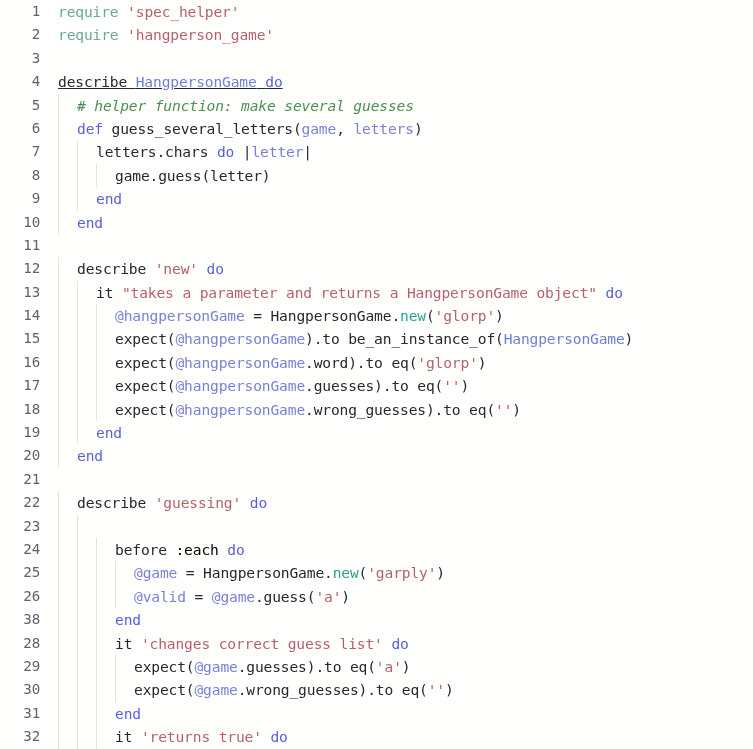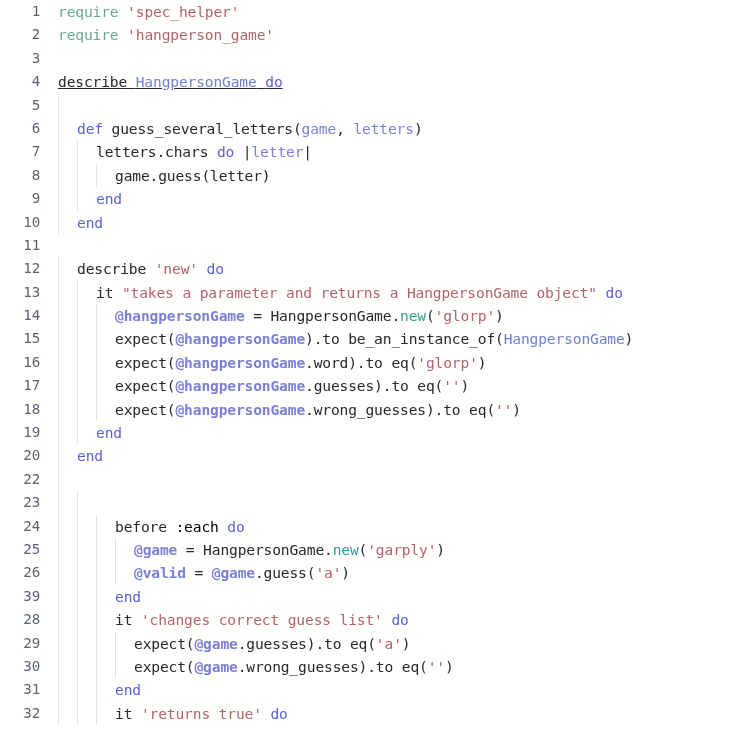"# helper function: make several" span { html: none -> <span><span># helper function: make several guesses</span></span> }
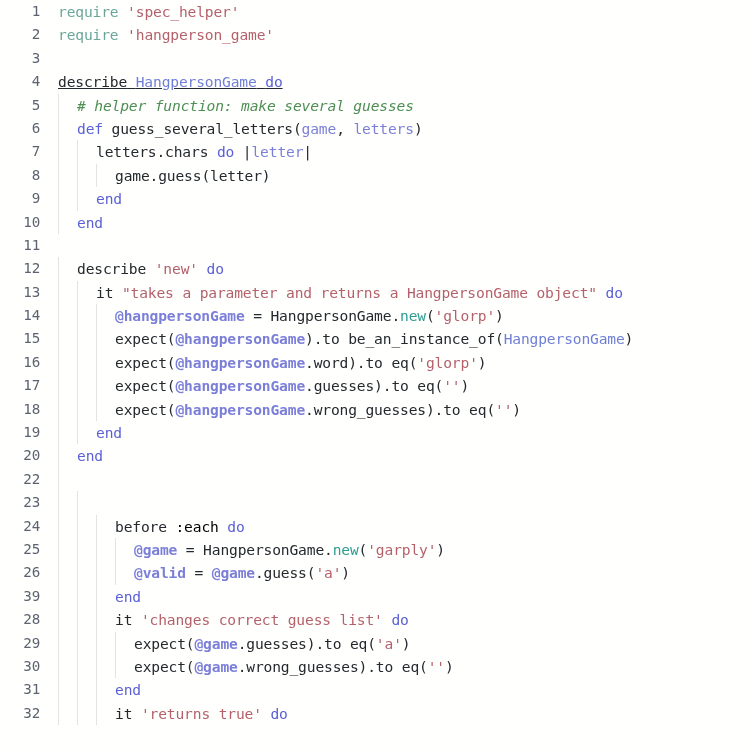"@hangpersonGame" .ivar { font-weight: bold -> none }
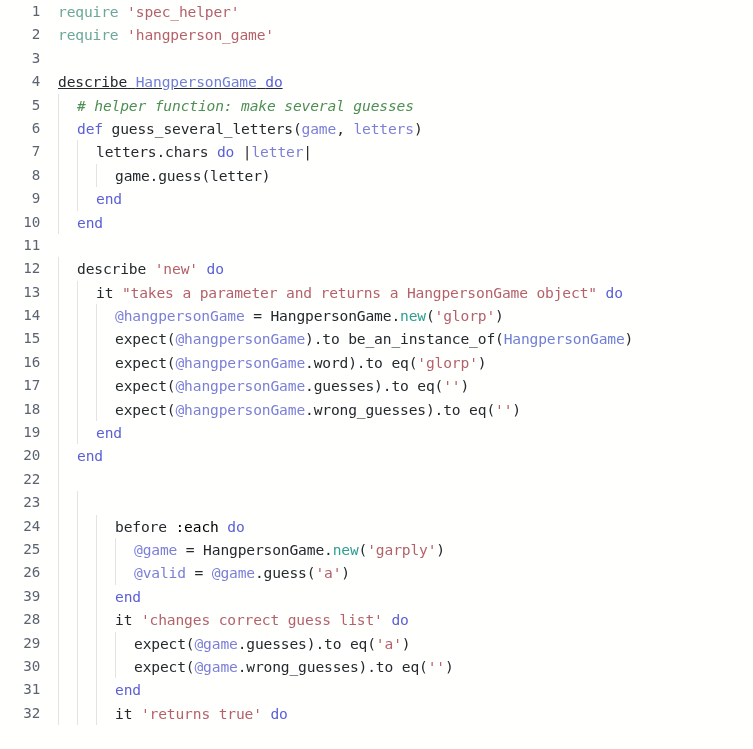"21" div.code-line { html: none -> <div><div>21</div><div><span></span></div></div> }
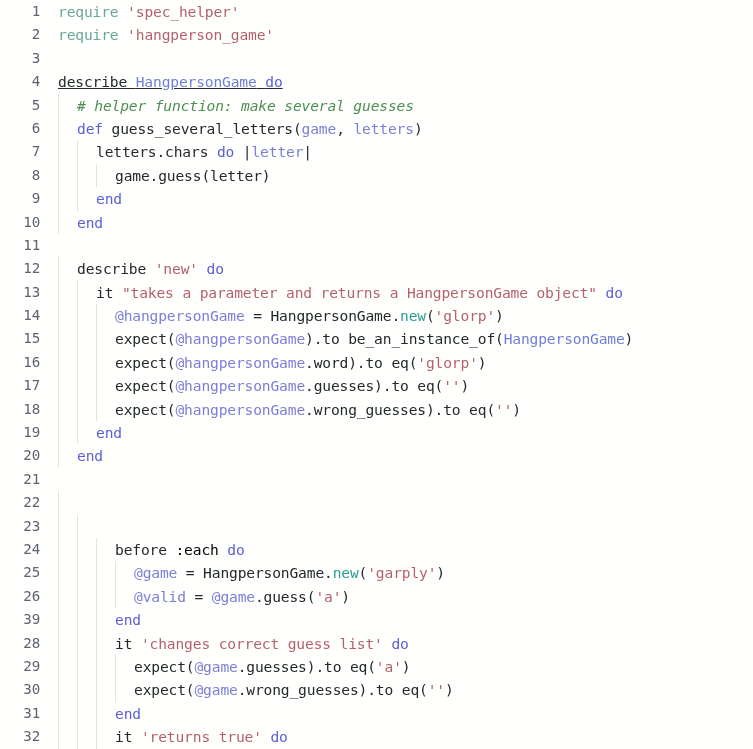"describe 'guessing' do" span { html: none -> <span><span>describe</span><span> </span><span>'guessing'</span><span> </span><span>do</span></span> }
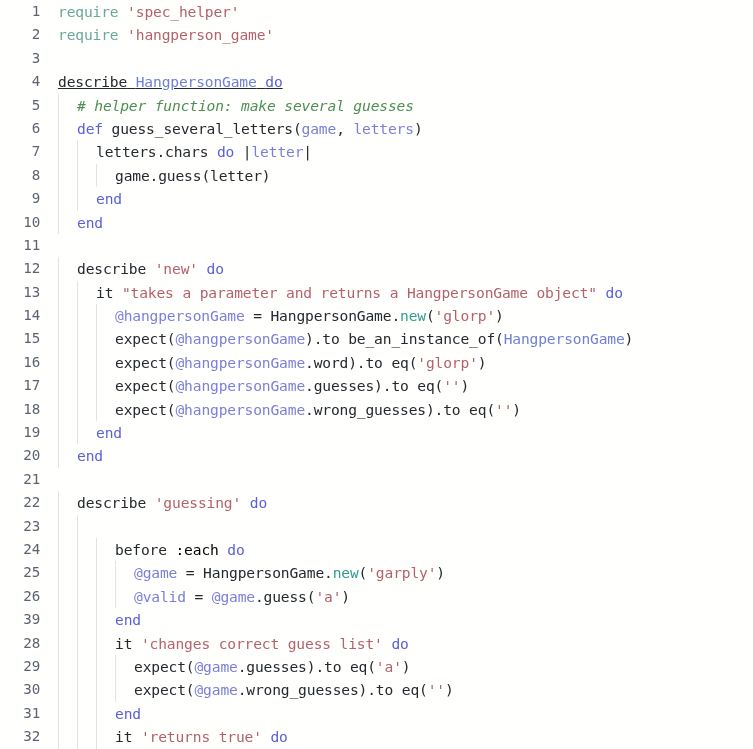"39" div.gutter { text: 39 -> 38 }
